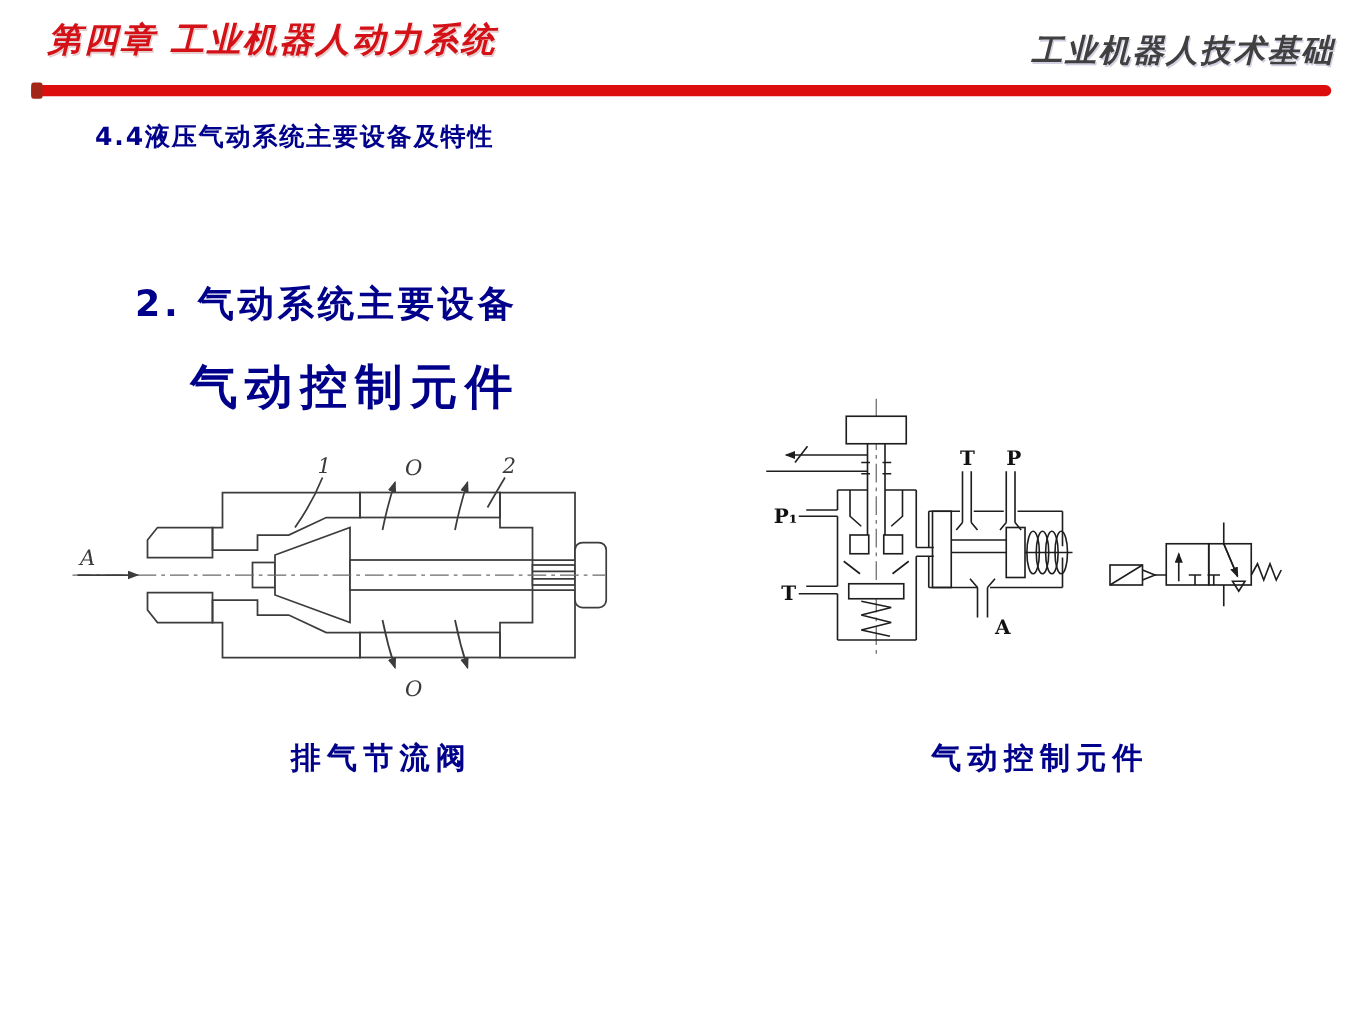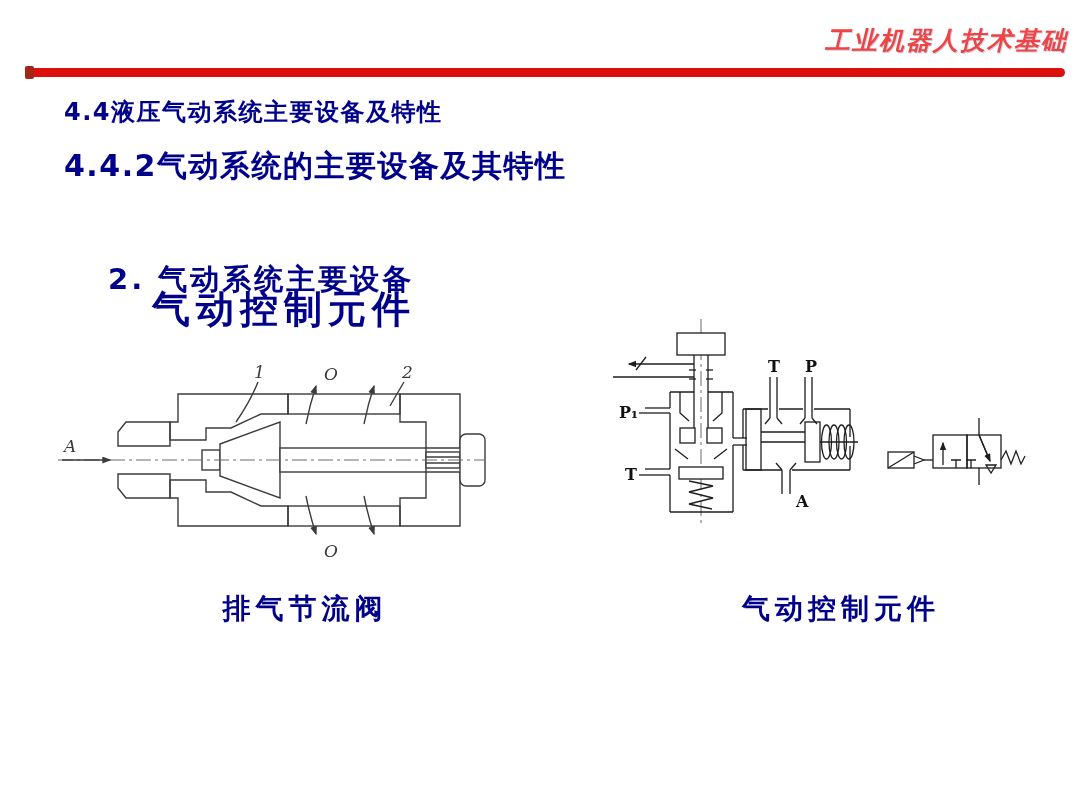"第四章 工业机器人动力系统" div.chapter-title { html: none -> <div>第四章 工业机器人动力系统</div> }
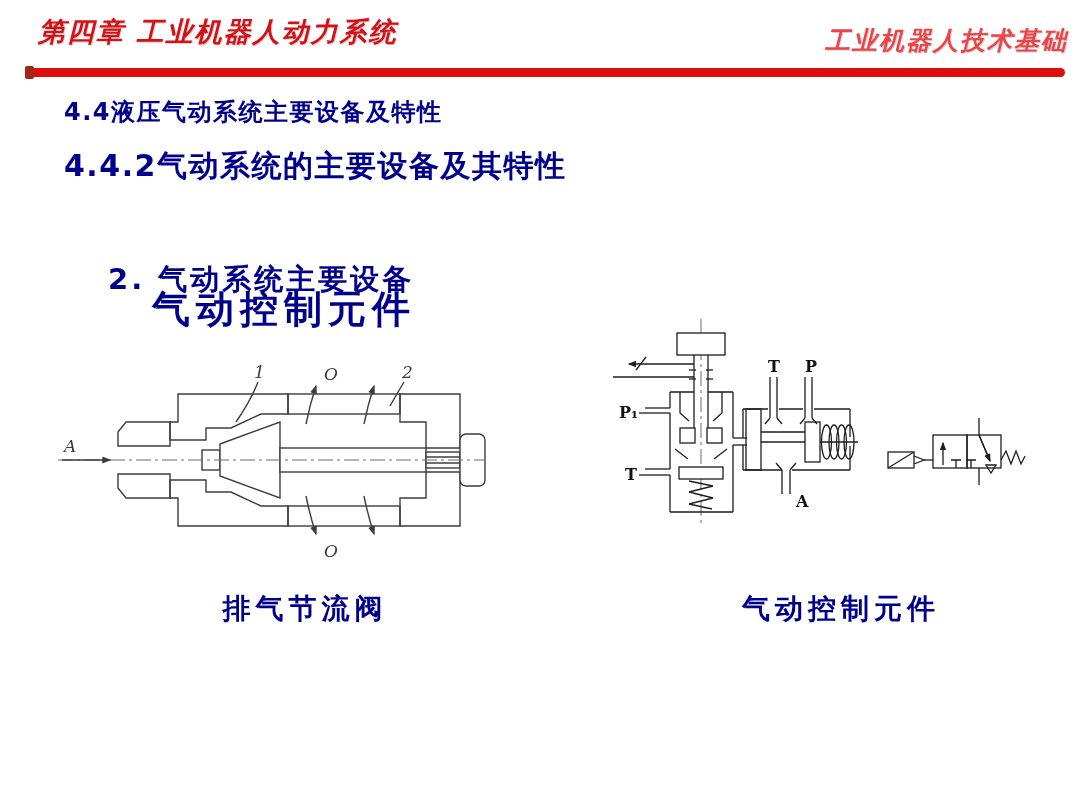"工业机器人技术基础" .course-title { color: #ef4444 -> #404040 }
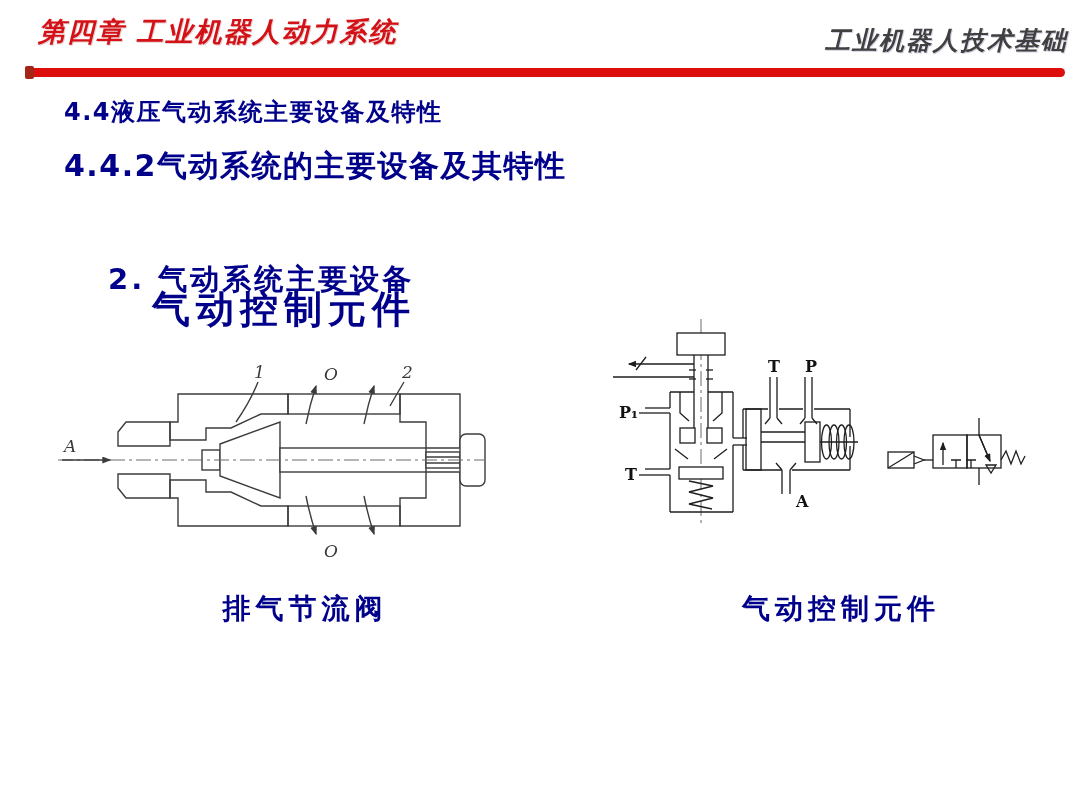"4.4液压气动系统主要设备及特性" .hd-section { font-size: 24px -> 20px; left: 64px -> 76px }
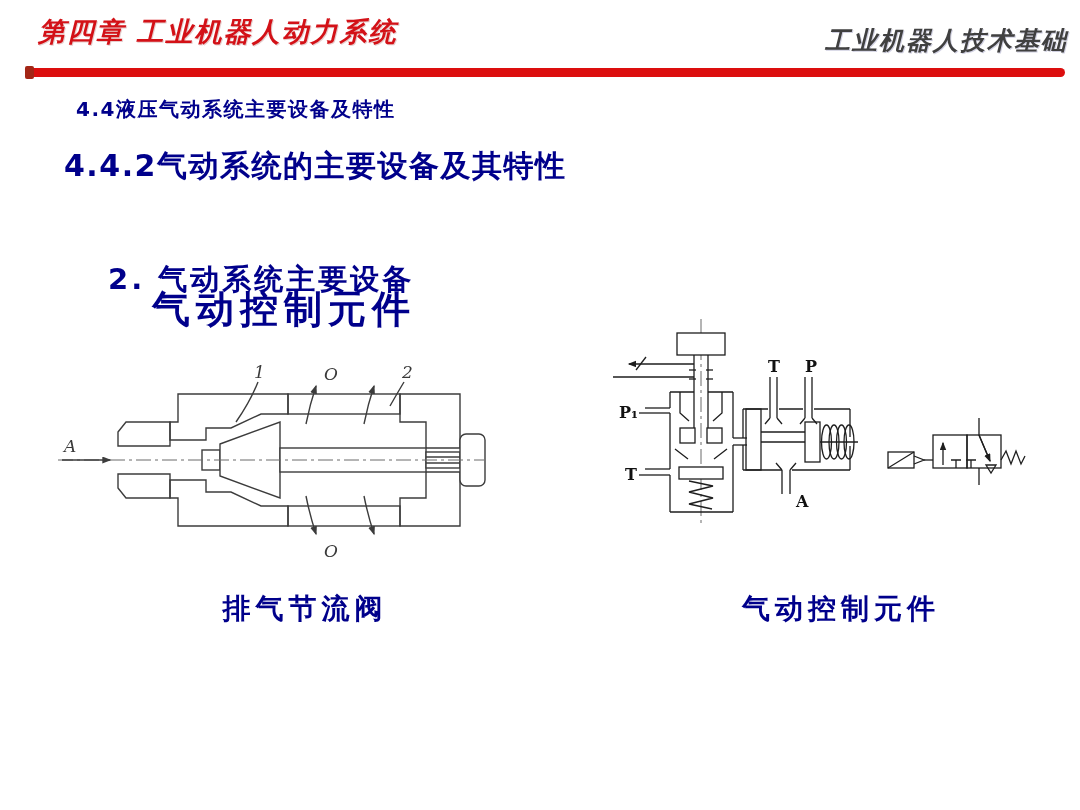"4.4.2气动系统的主要设备及其特性" div.hd { html: <div>4.4.2气动系统的主要设备及其特性</div> -> none }
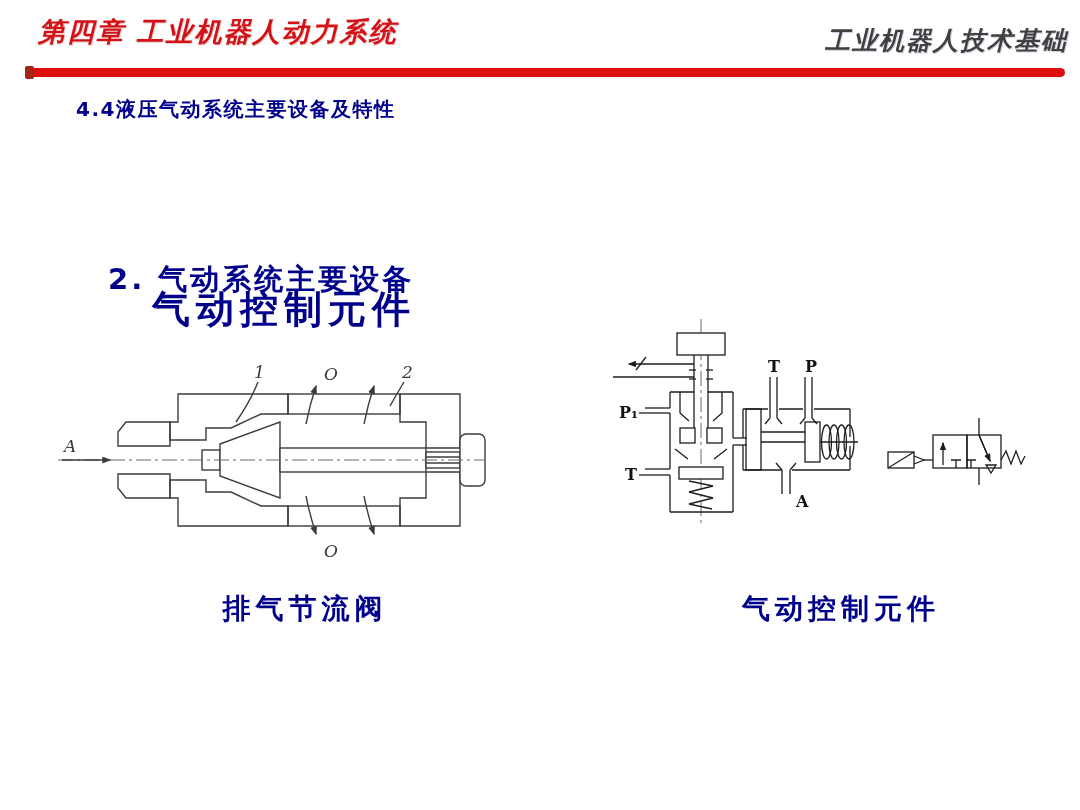"2. 气动系统主要设备" .hd-topic { margin-top: 36px -> none }
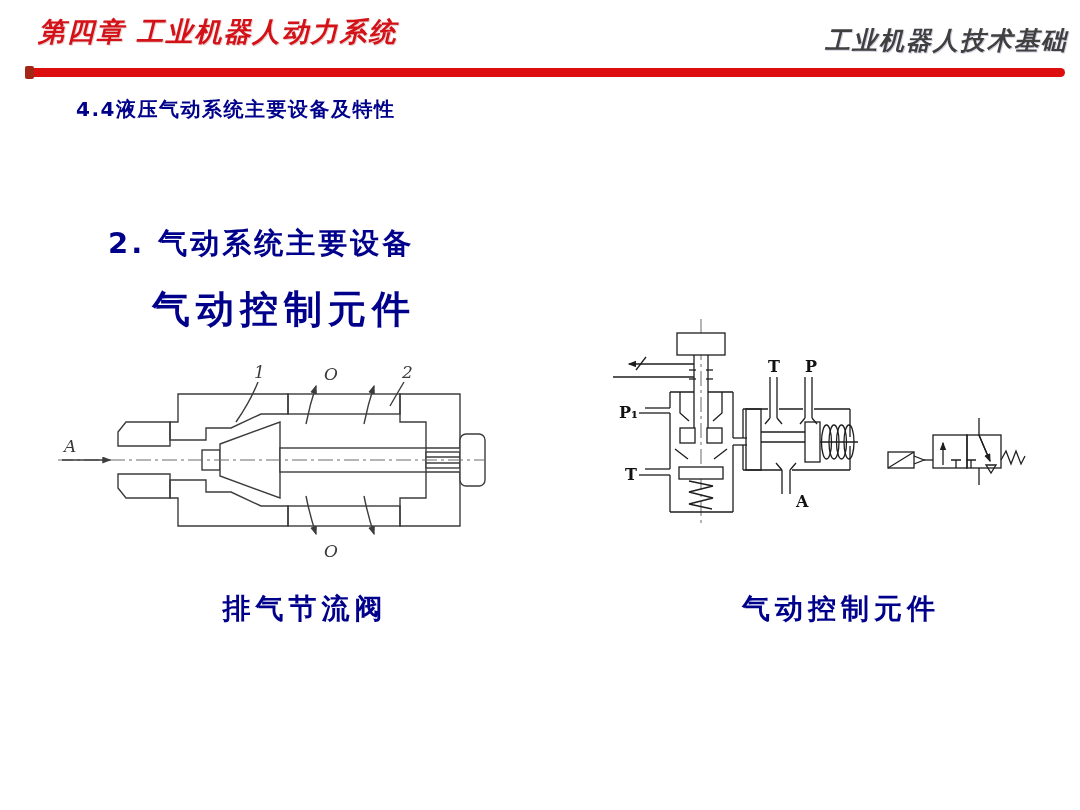"排气节流阀" .fig-caption { font-size: 28px -> 24px }
